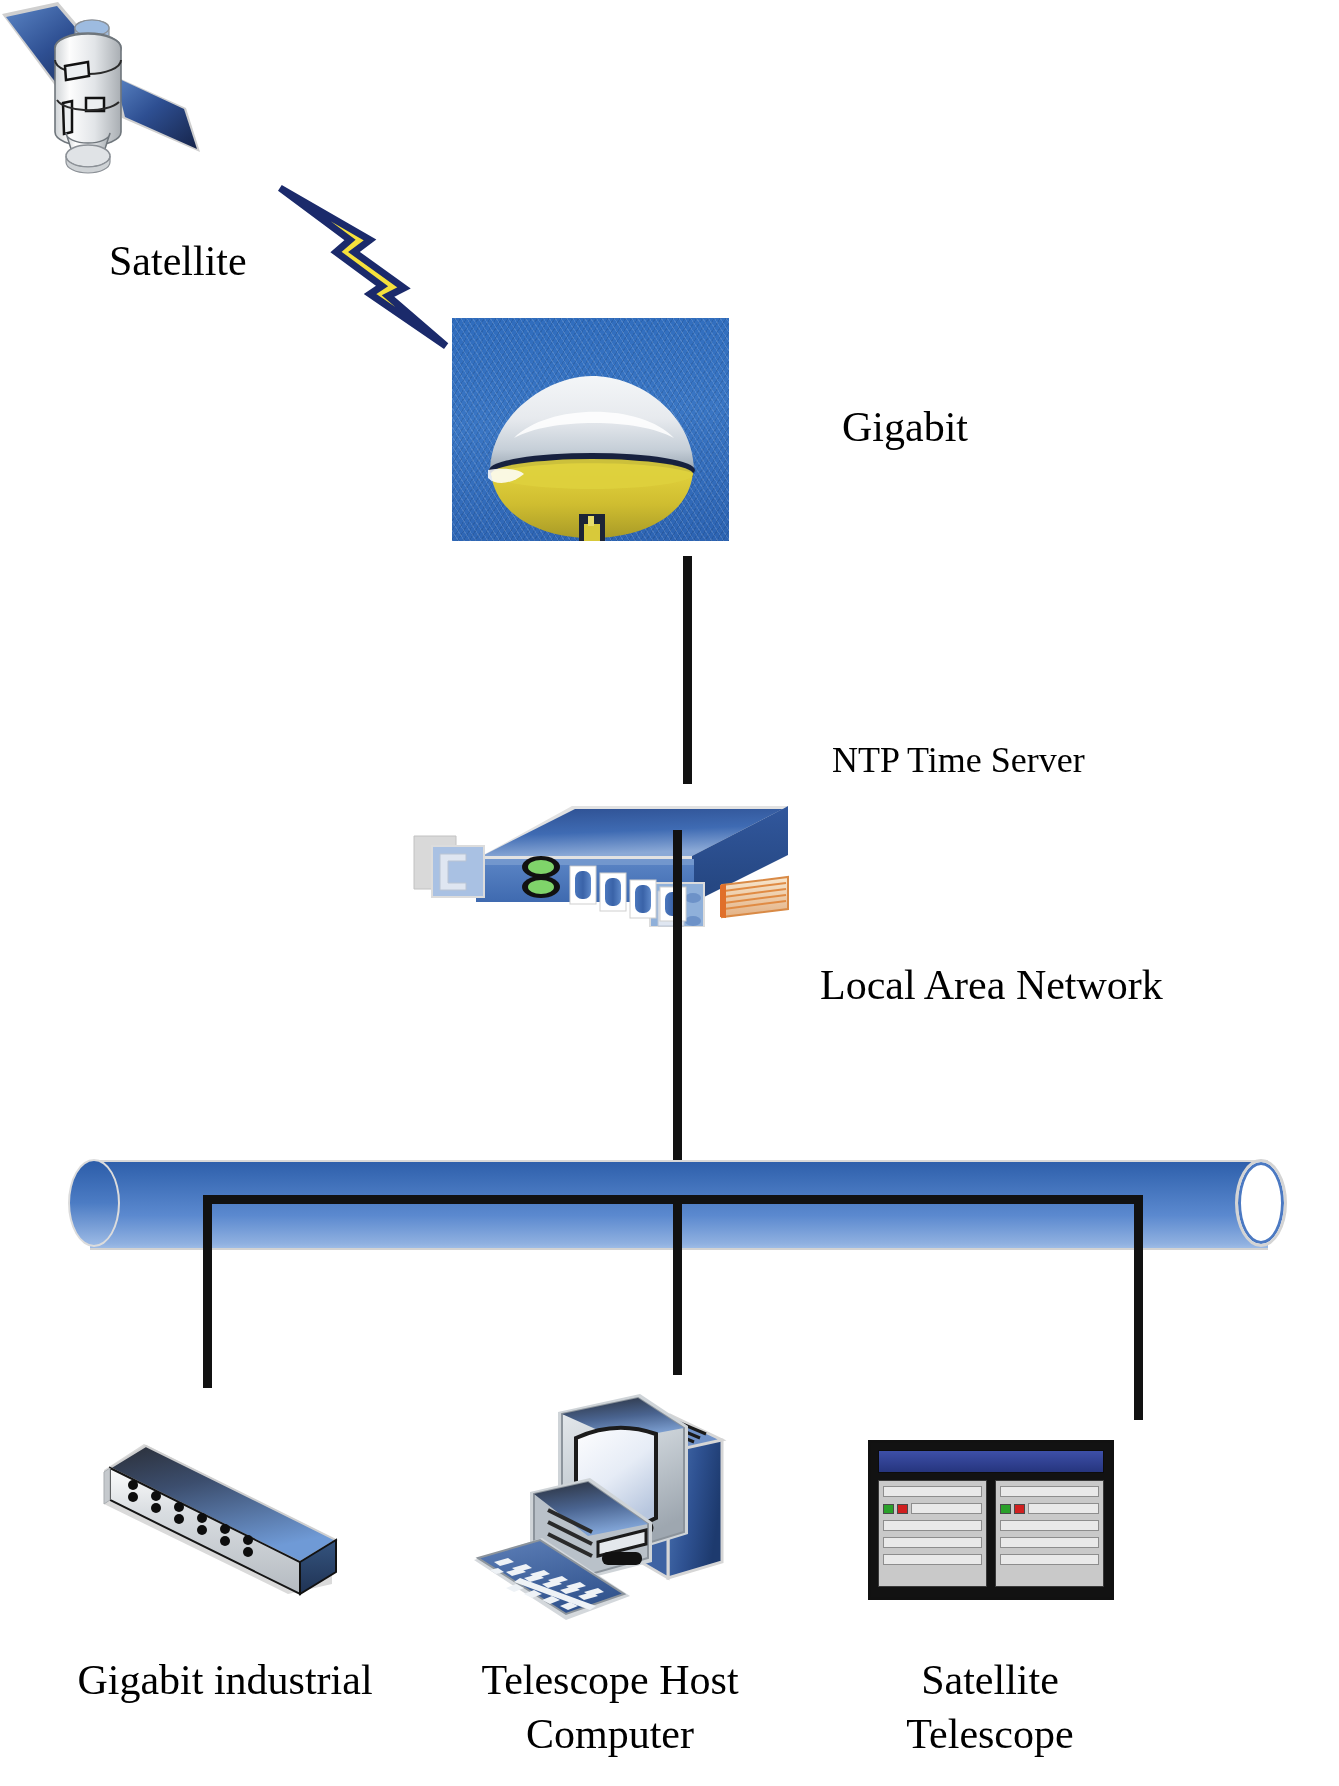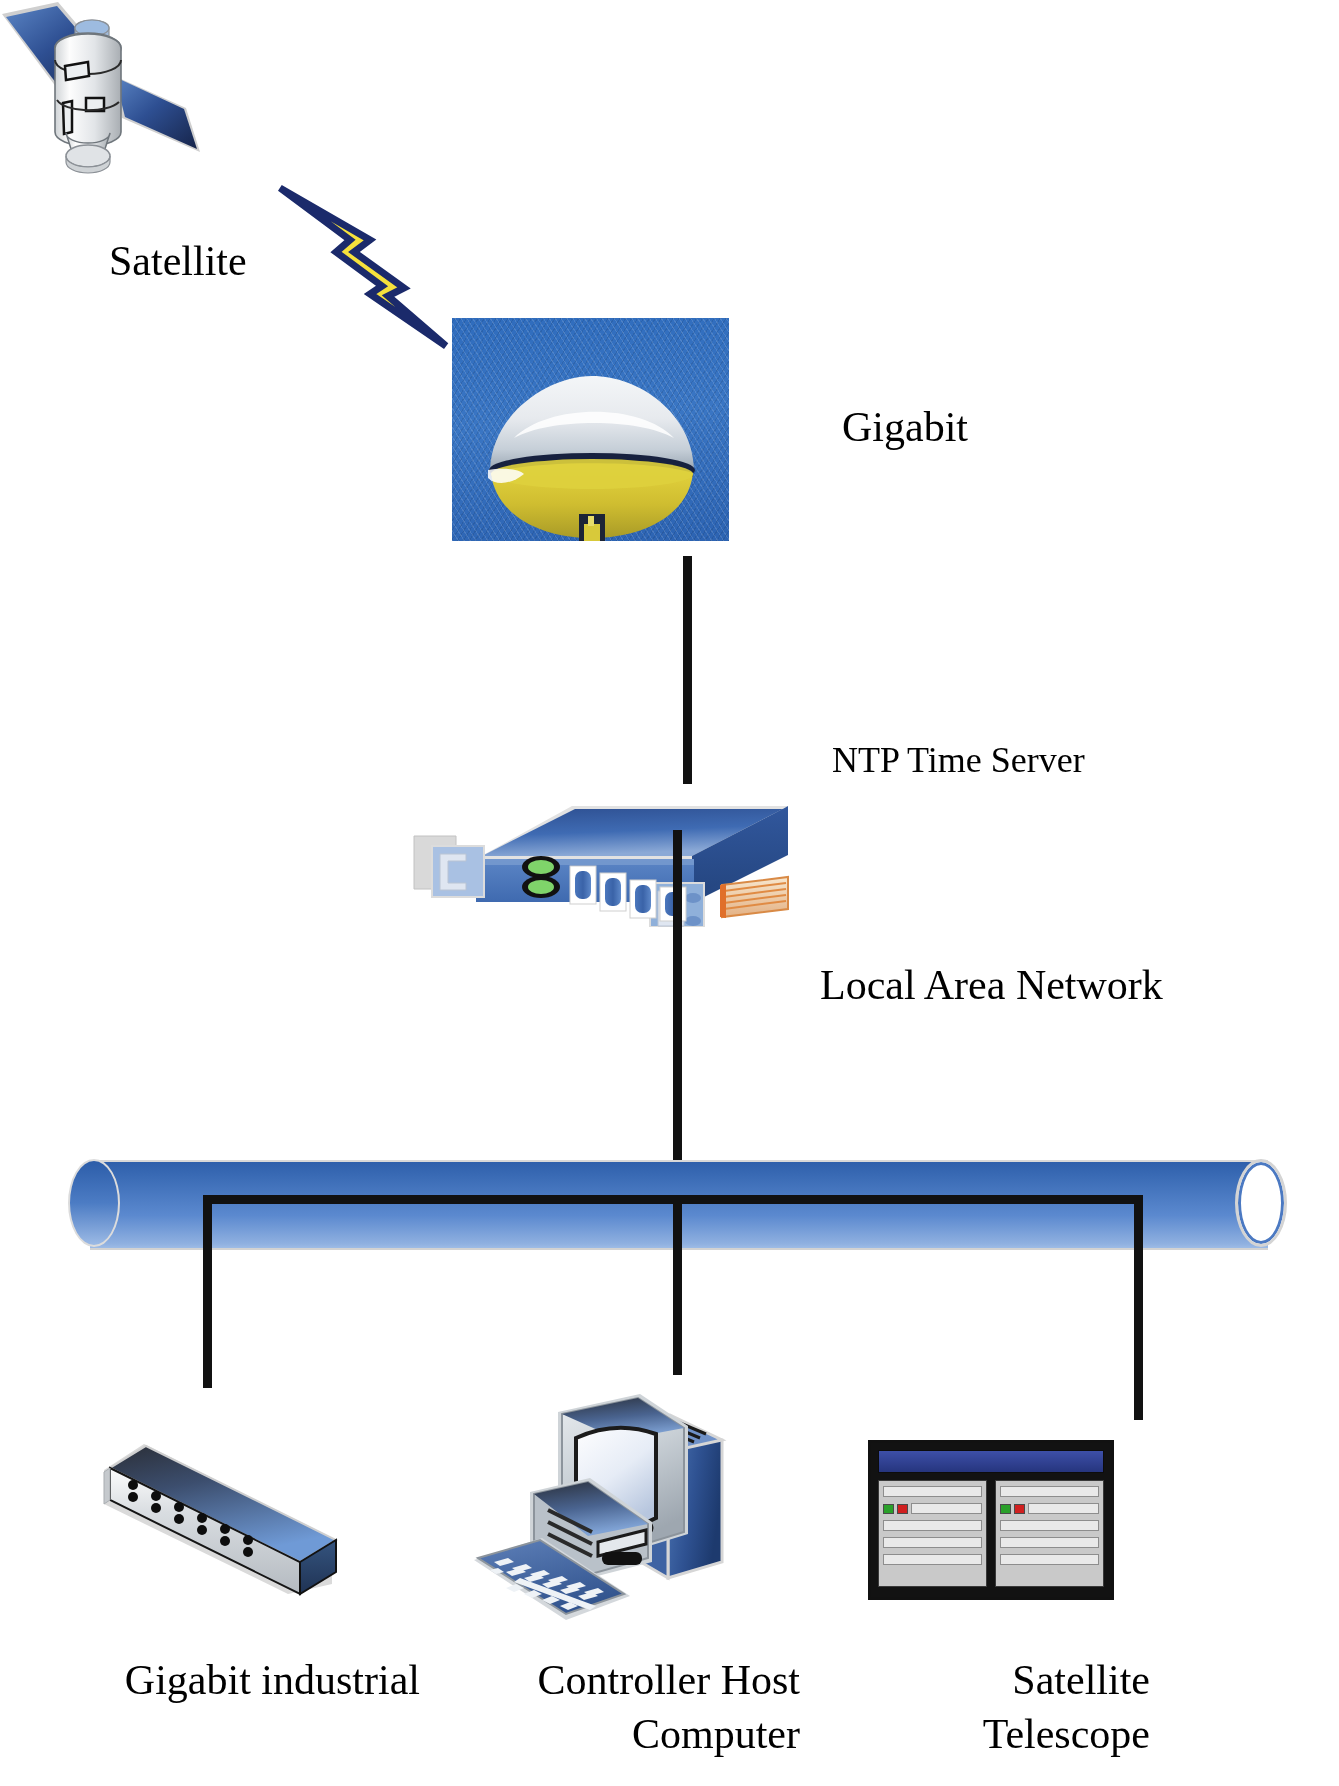"Gigabit industrial" .center { text-align: right -> center }
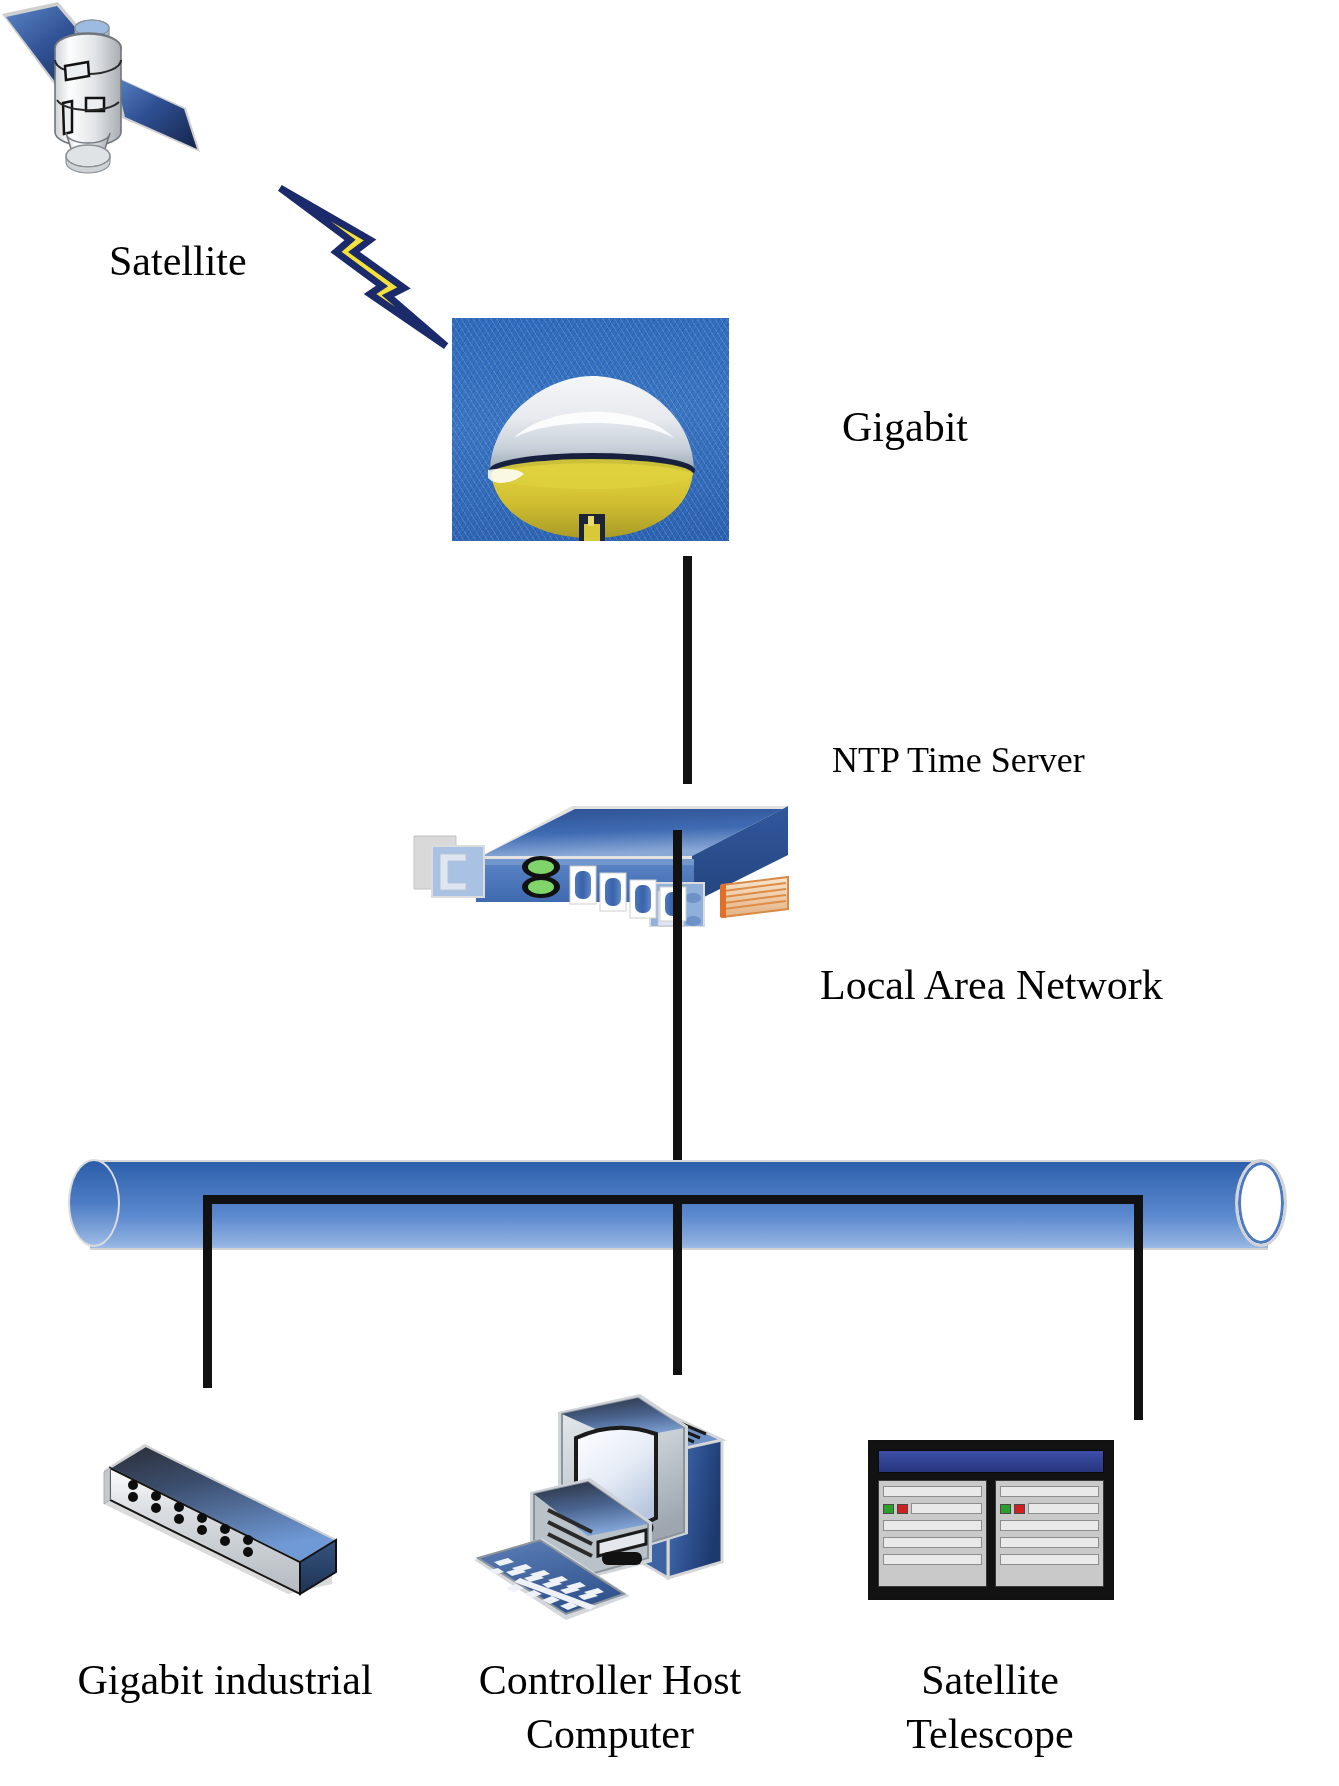"Controller Host" div.lbl { text: Controller -> Telescope }
